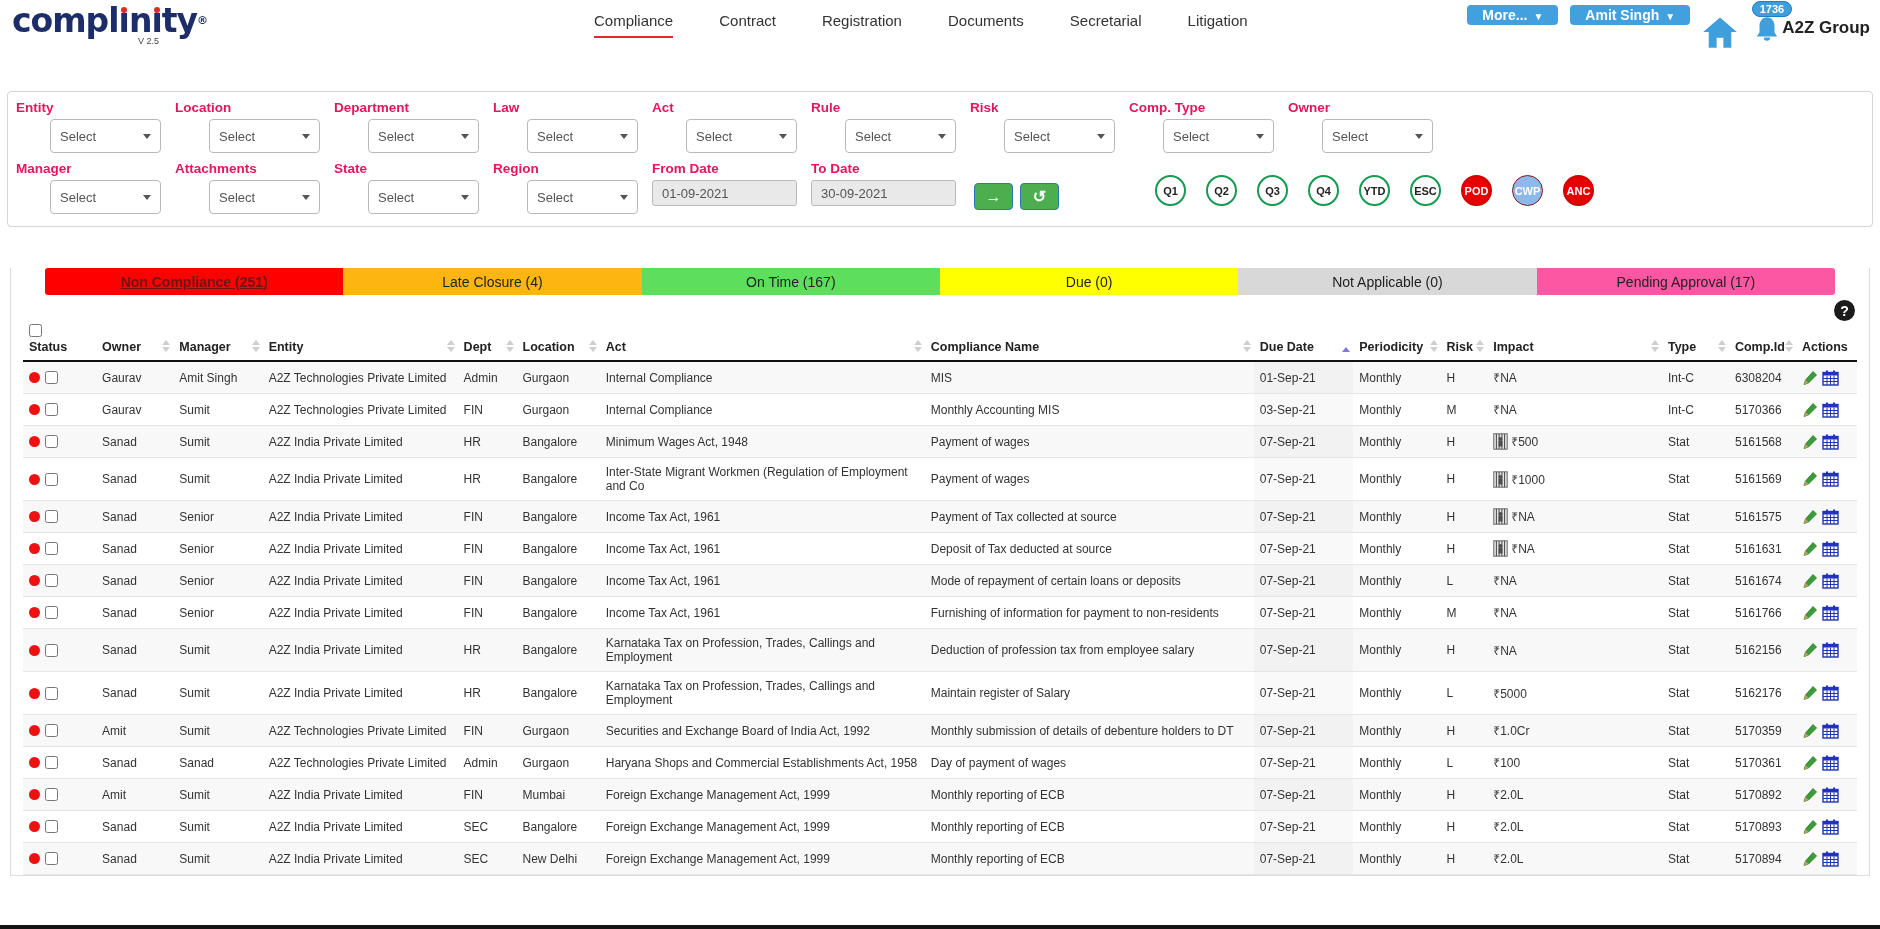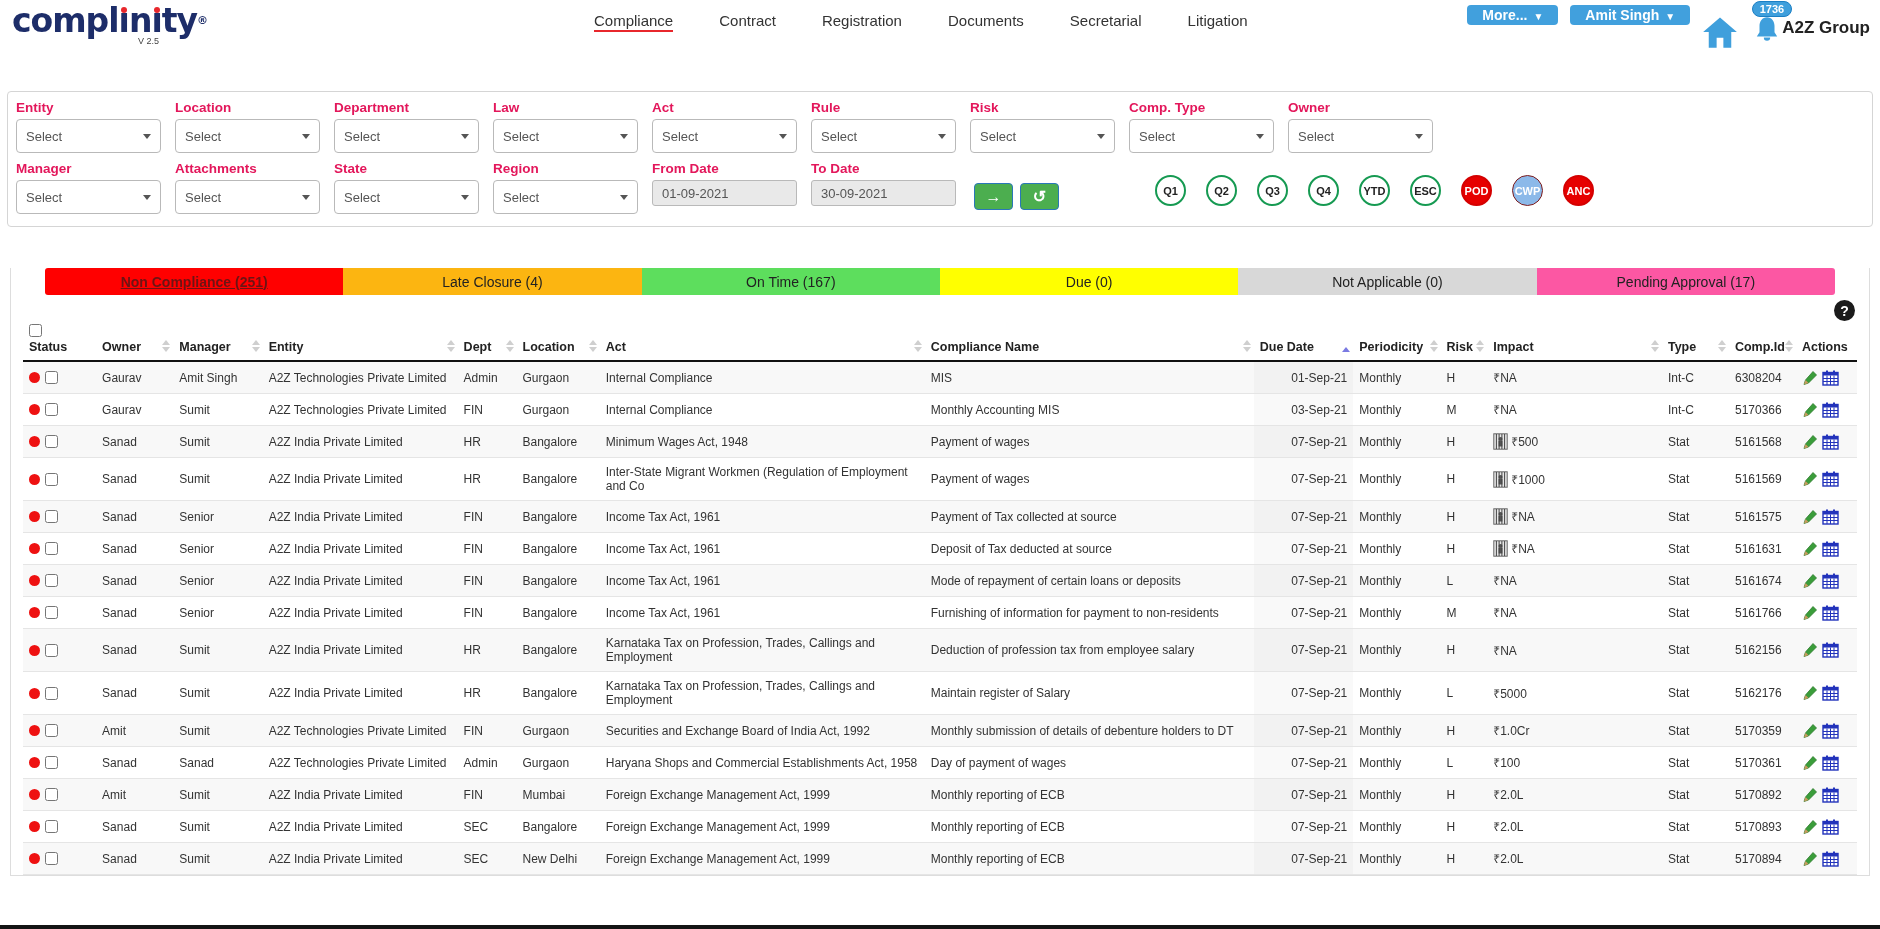"Compliance" .nav-item { padding-bottom: 1px -> 7px }
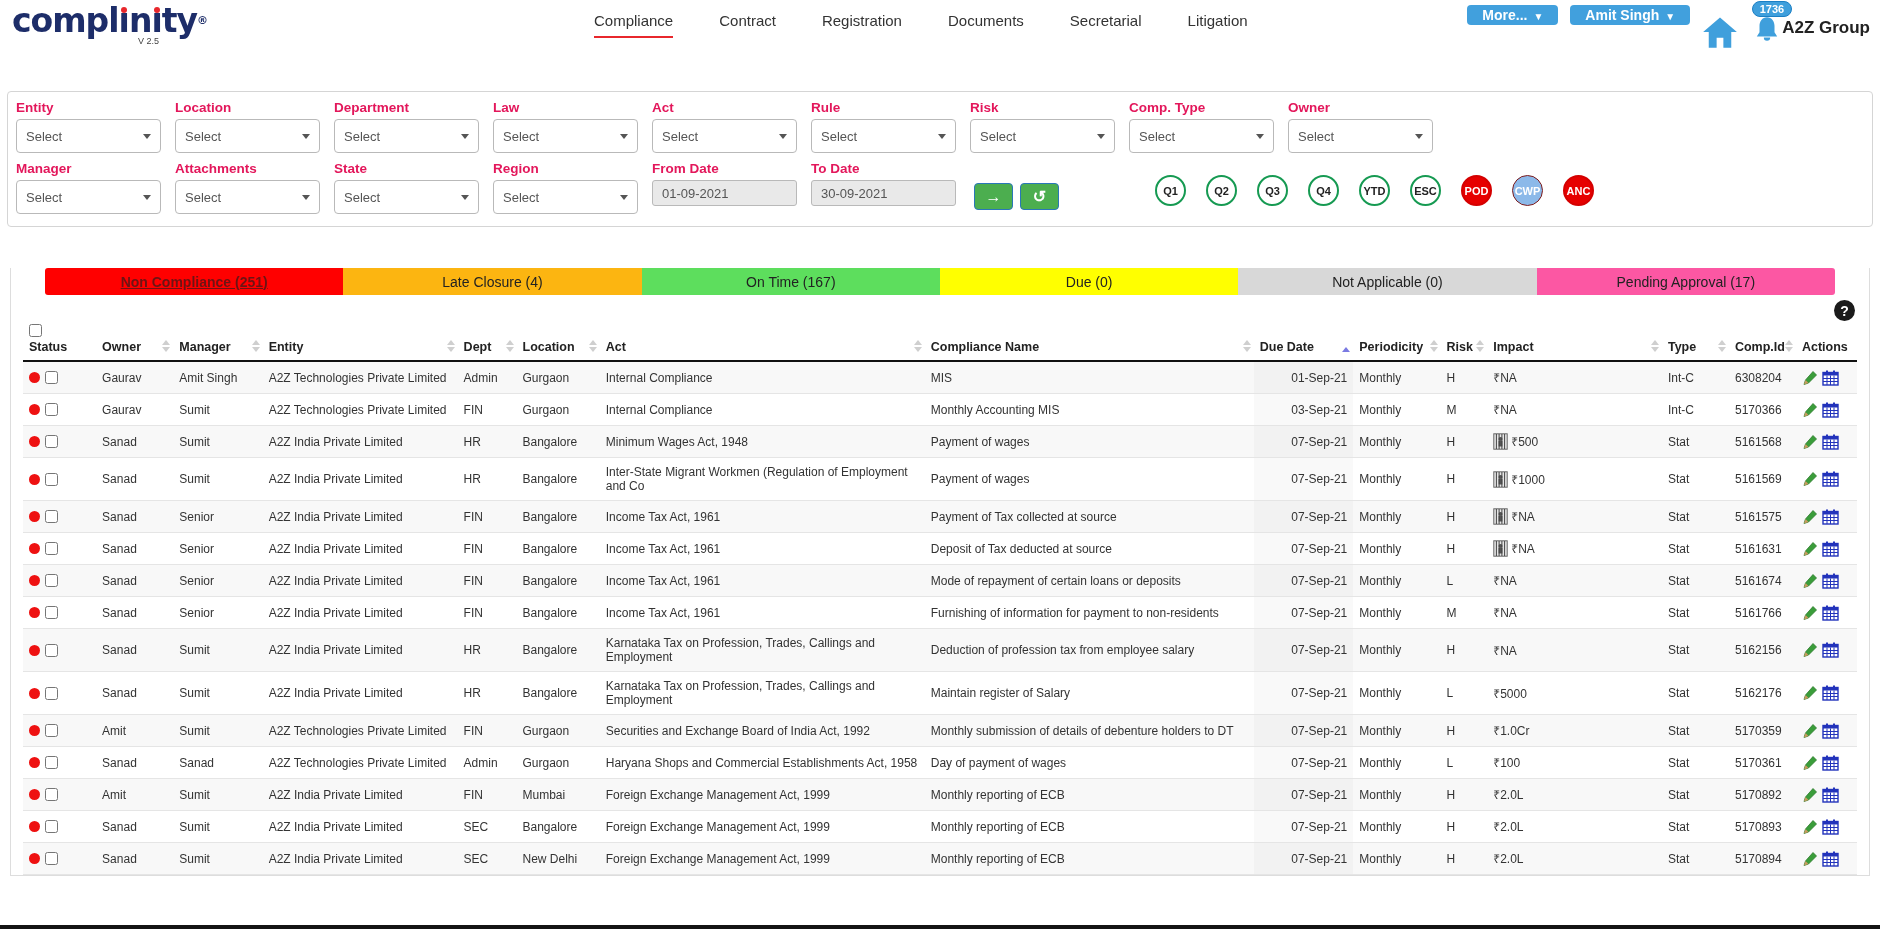"Select" .select-box { margin-left: none -> 34px }
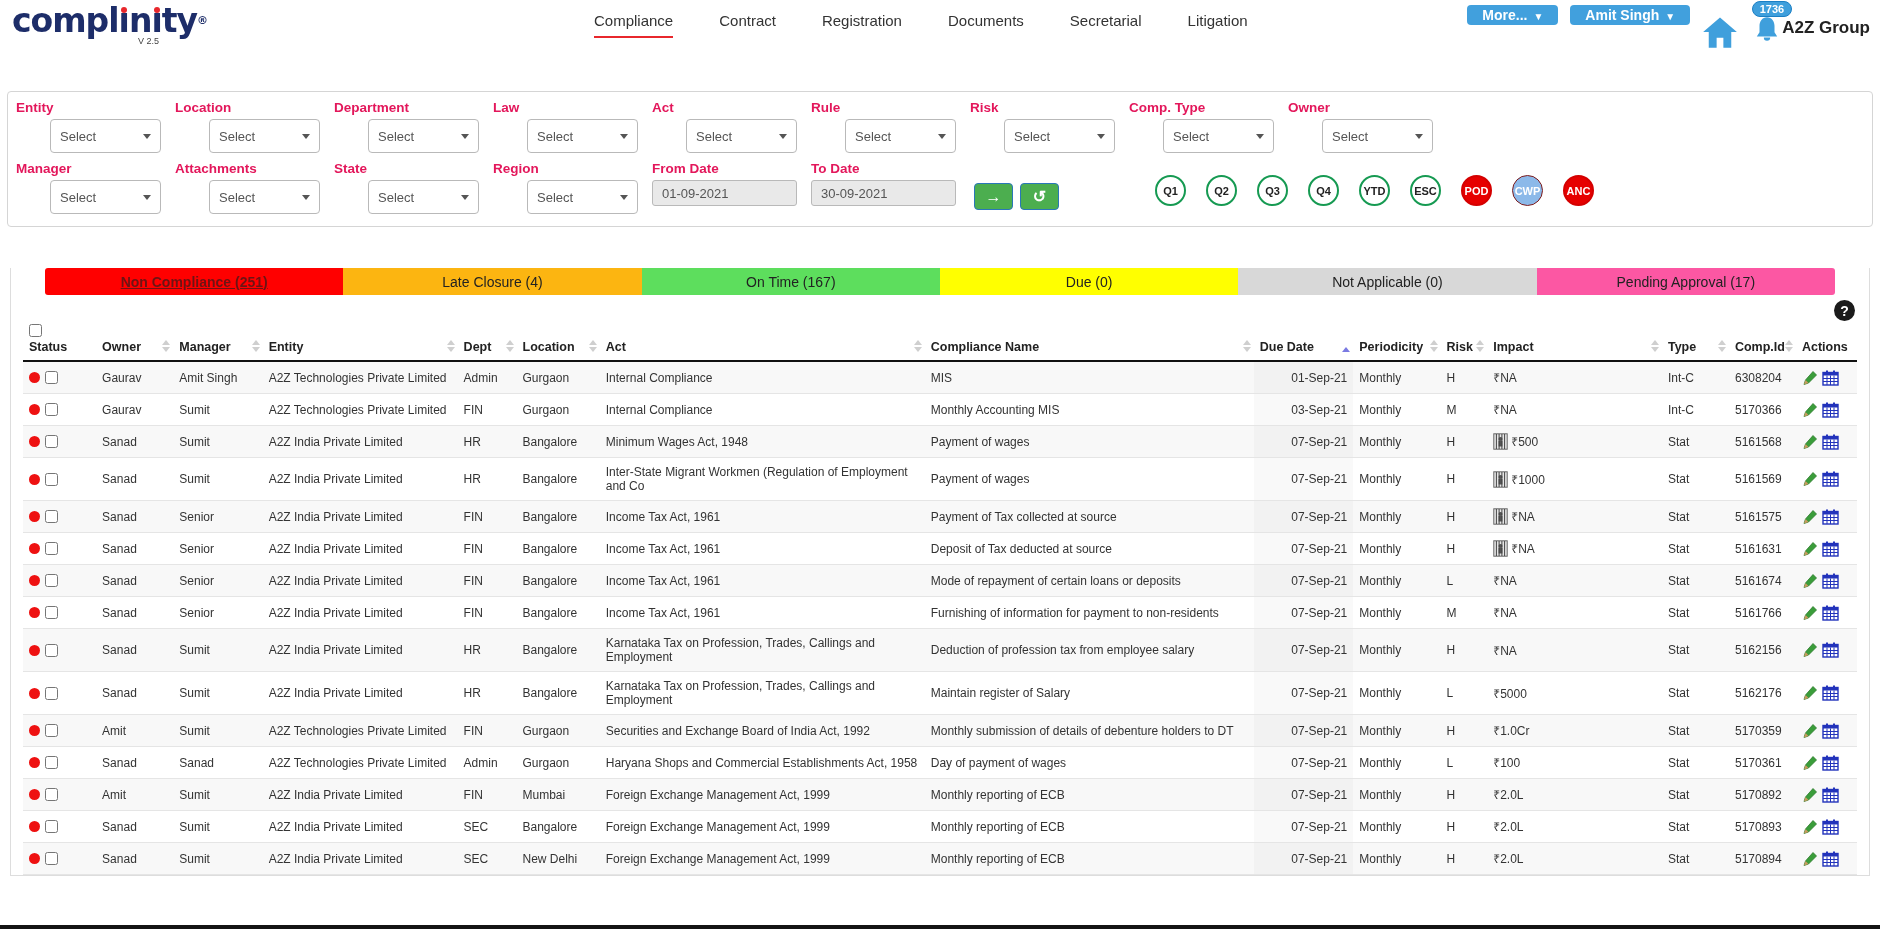"01-Sep-21" td.sorted { text-align: right -> none }
